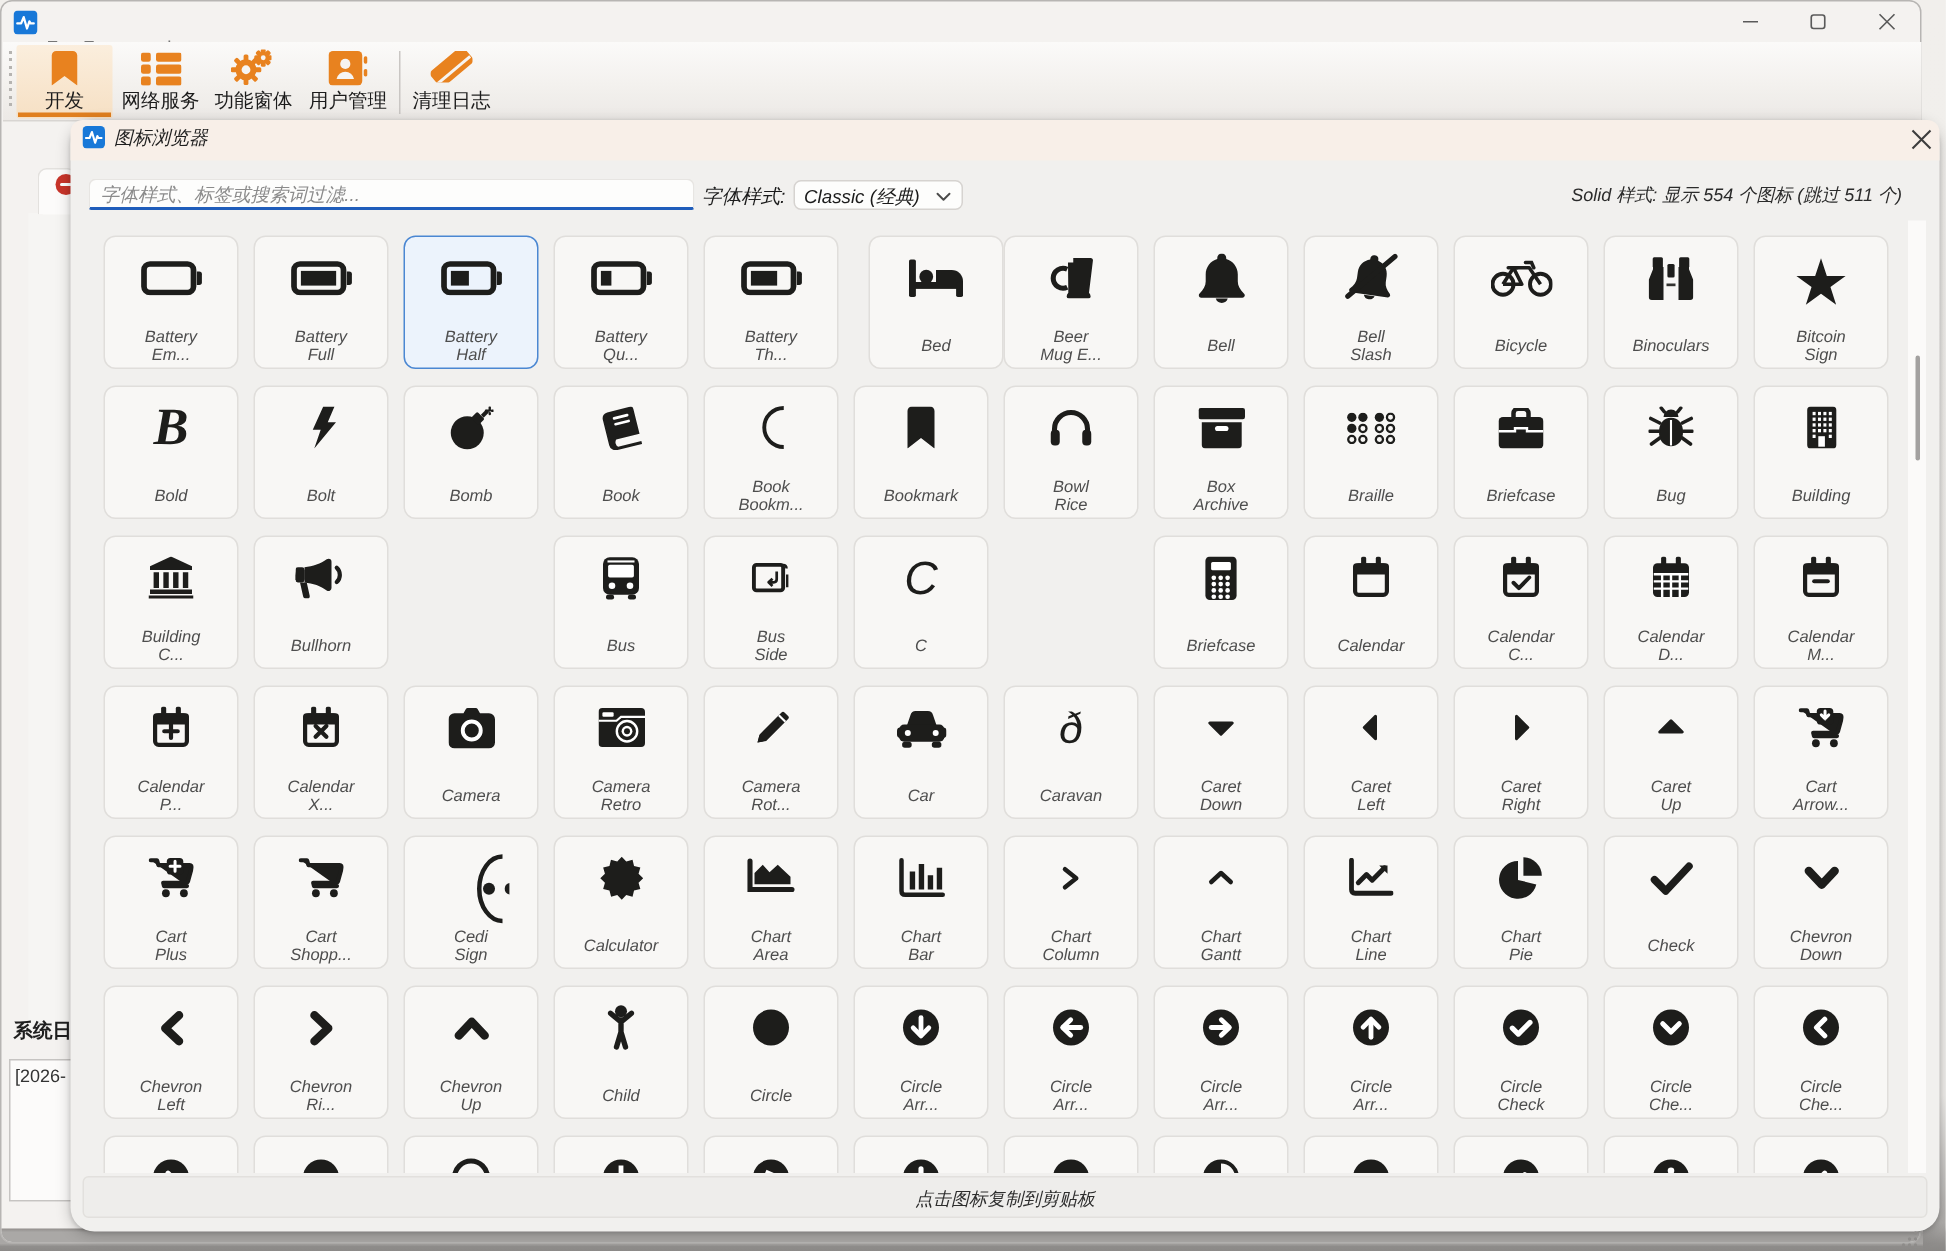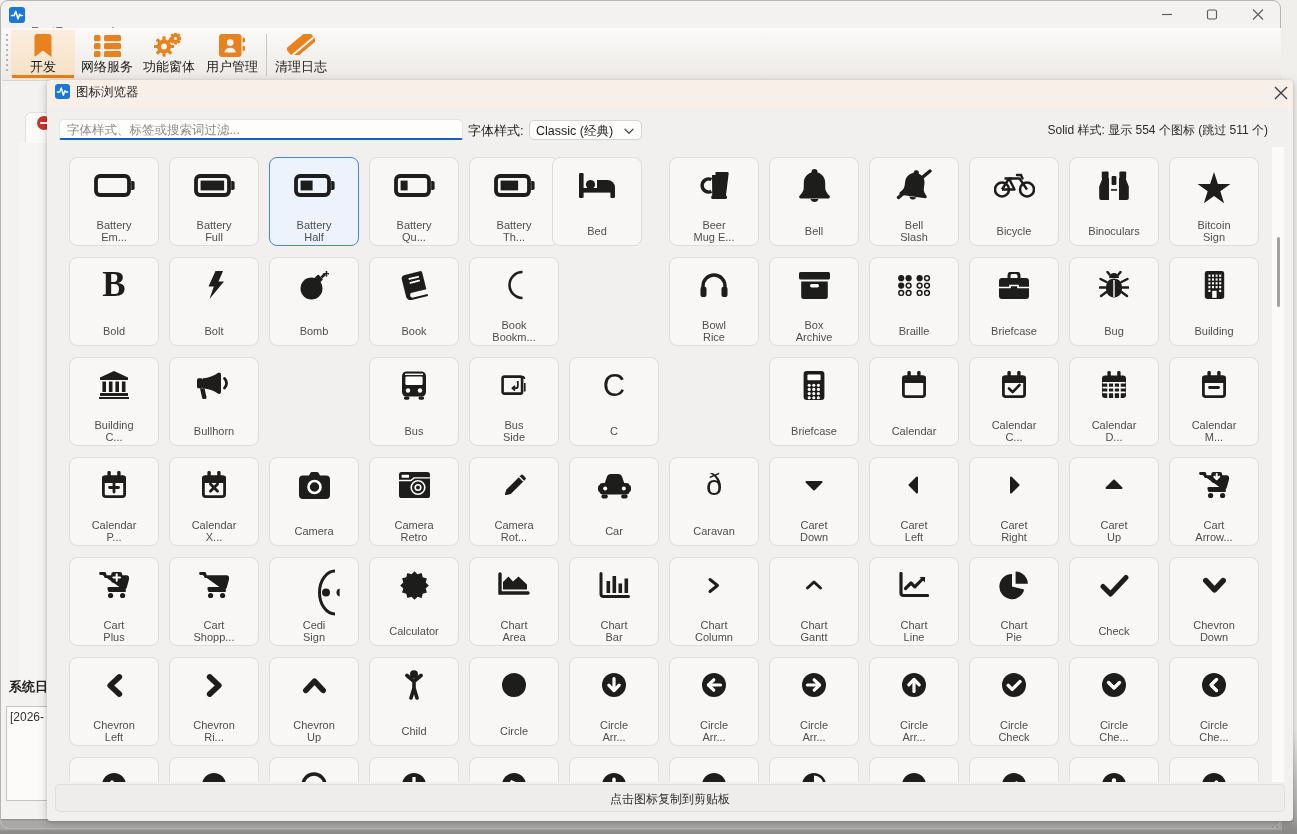"图标浏览器" .dlg { border-radius: 4px -> 16px; font-style: none -> italic }
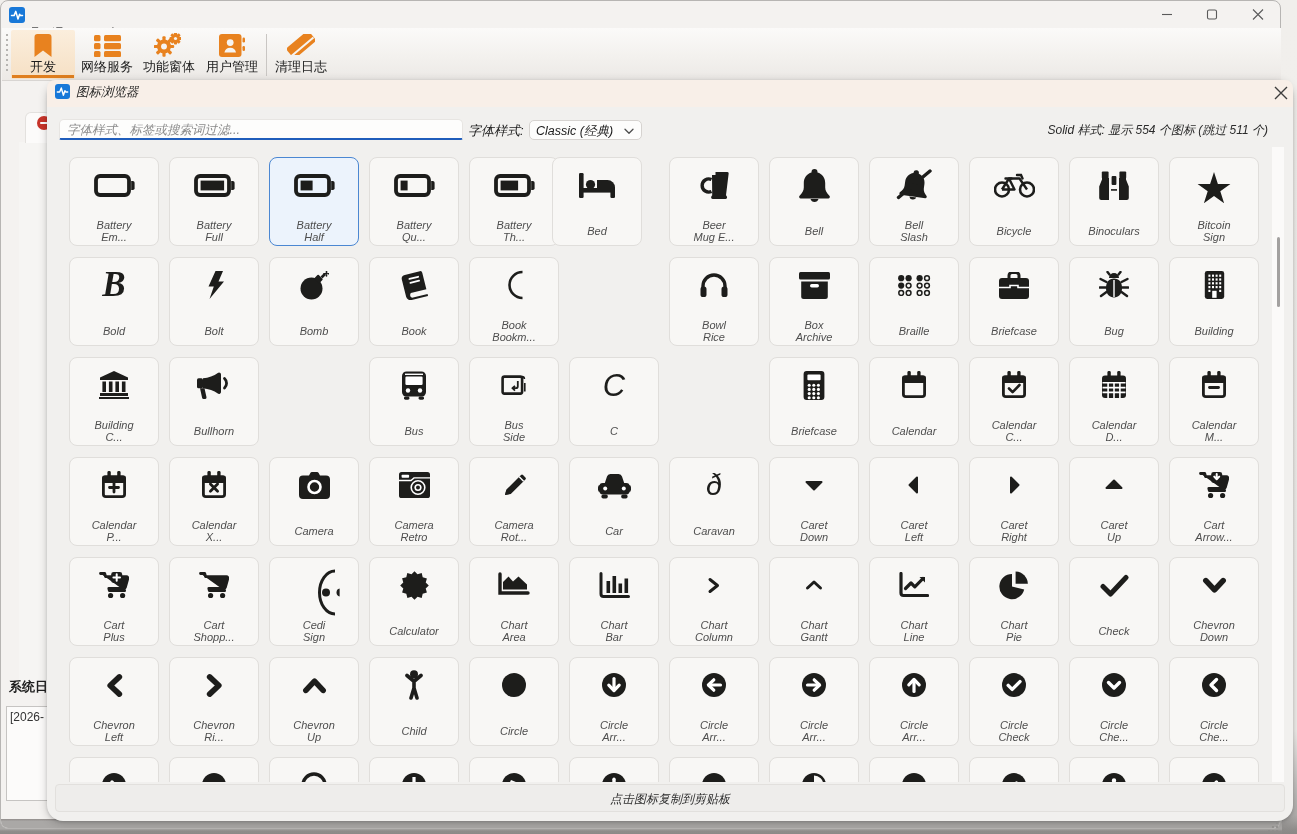"Bed" div.card { left: 505px -> 532px }
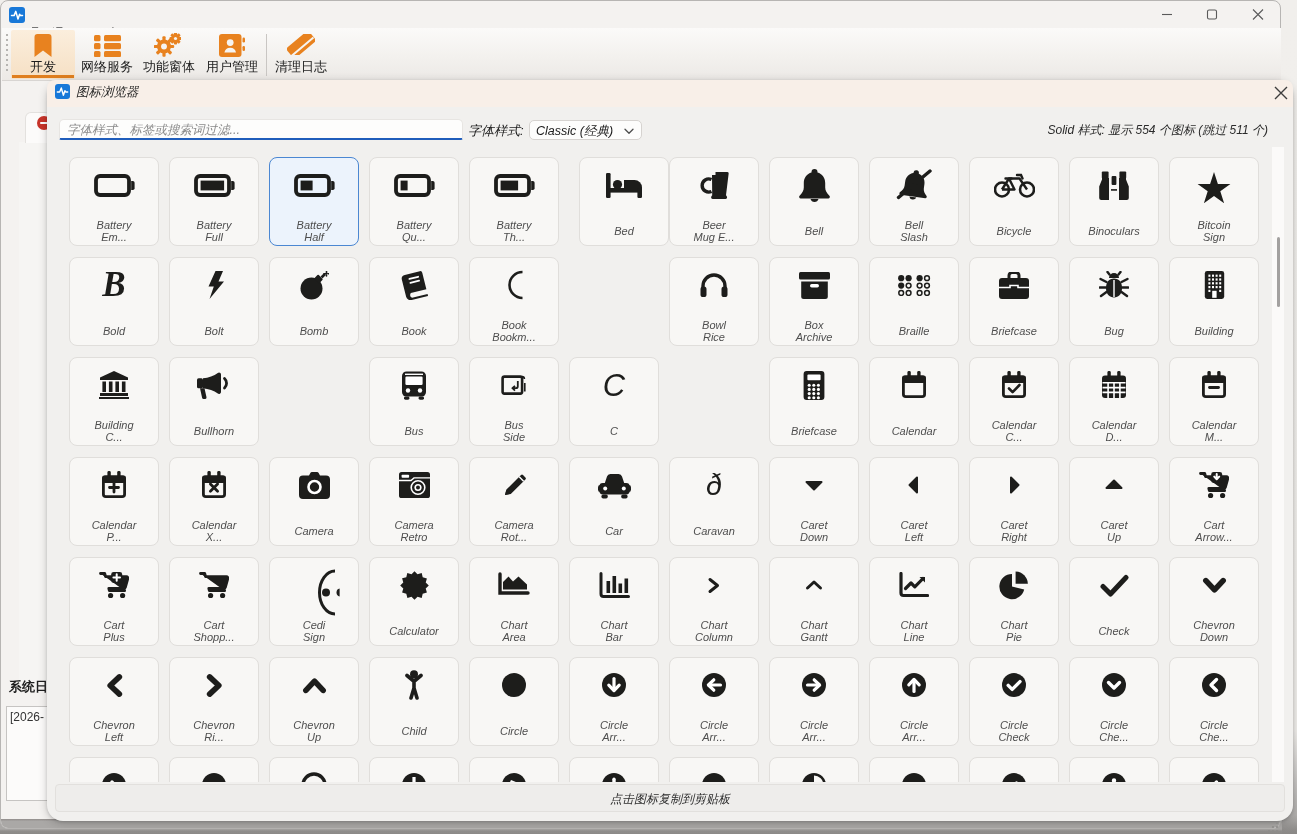"Bookmark" div.card { html: none -> <div> <div> <svg> <path></path> </svg> </div> <div>Bookmark</div> </div> }
